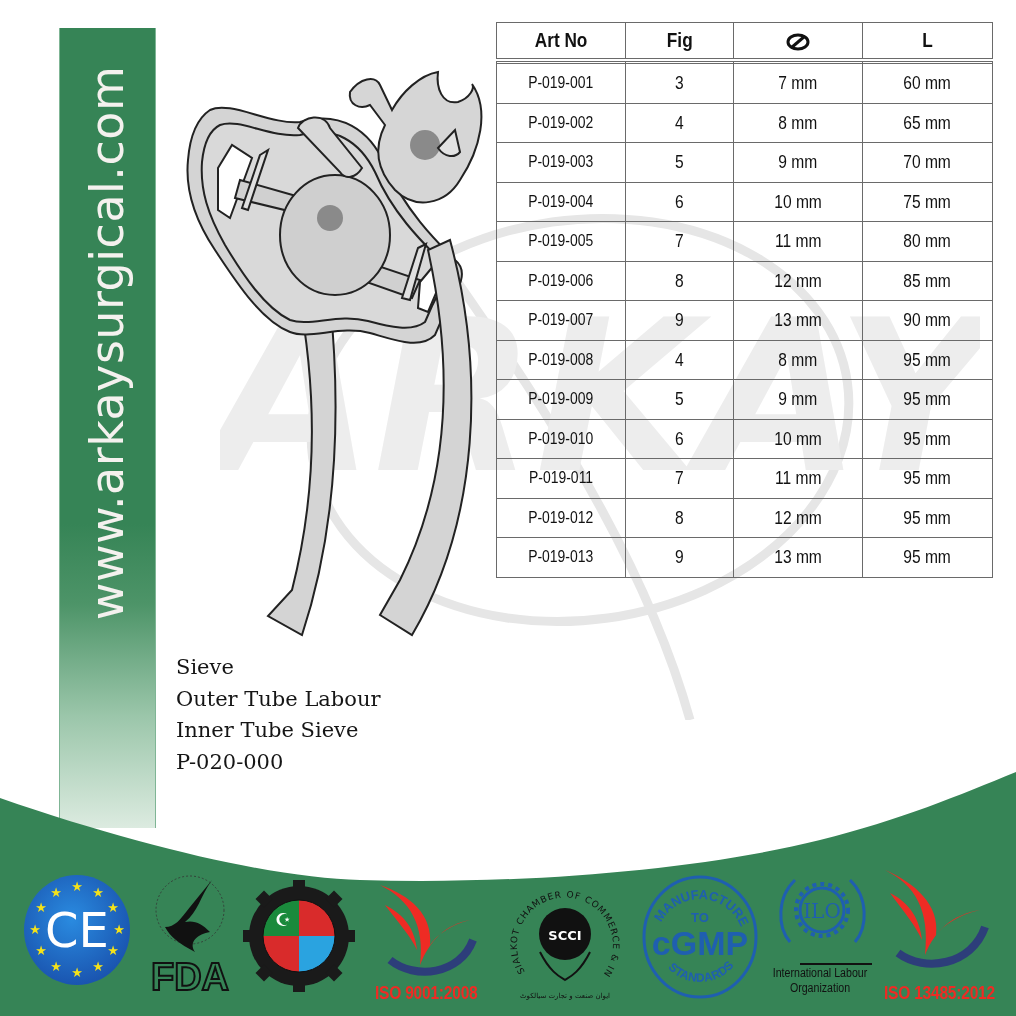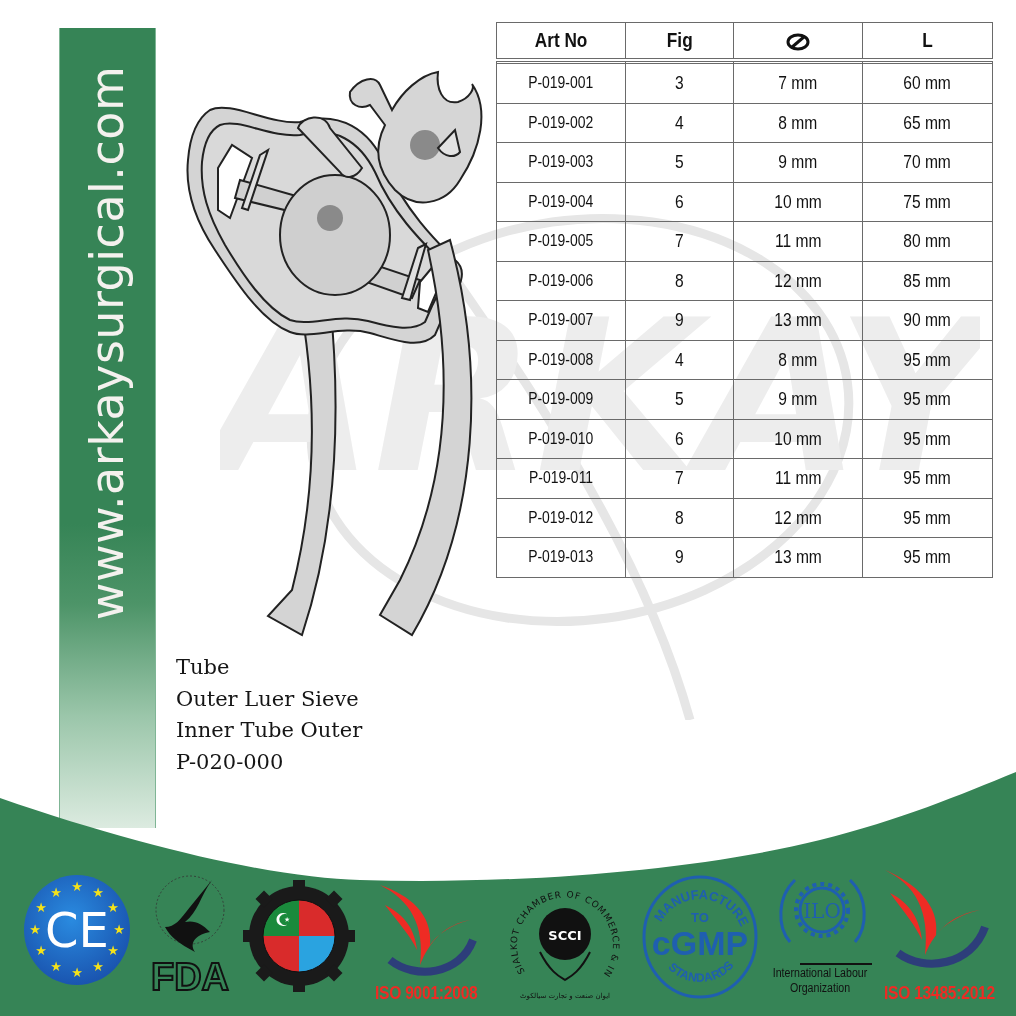"Tube" div { text: Tube -> Sieve }
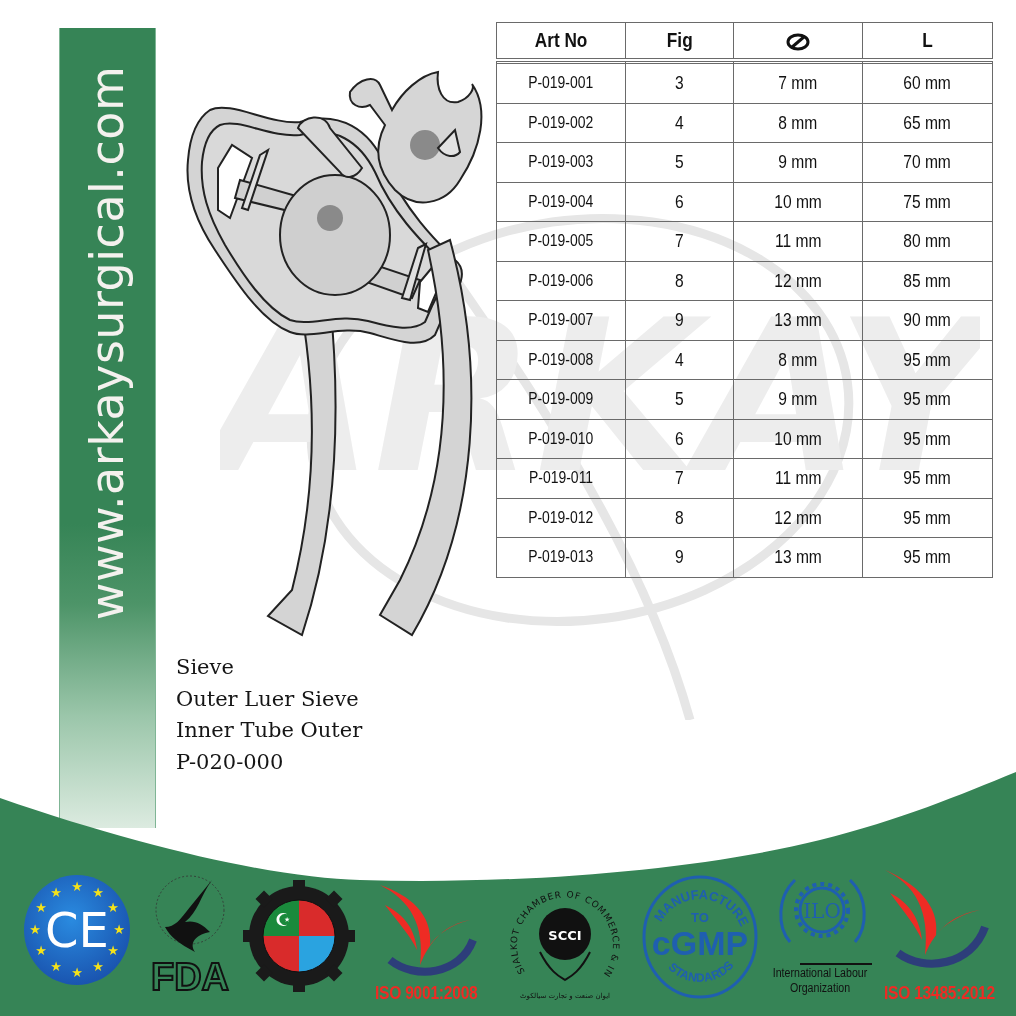"Outer Luer Sieve" div { text: Luer Sieve -> Tube Labour }
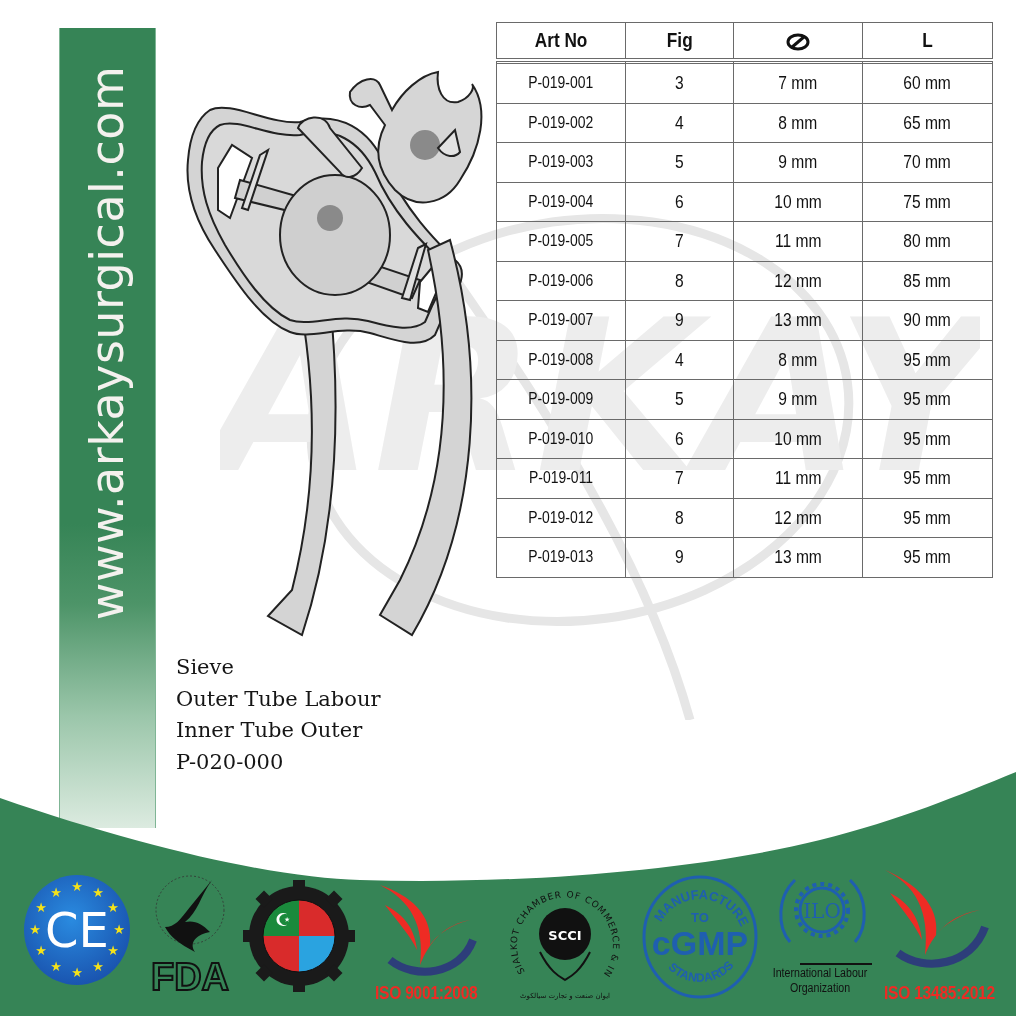"Inner Tube Outer" div { text: Outer -> Sieve }
